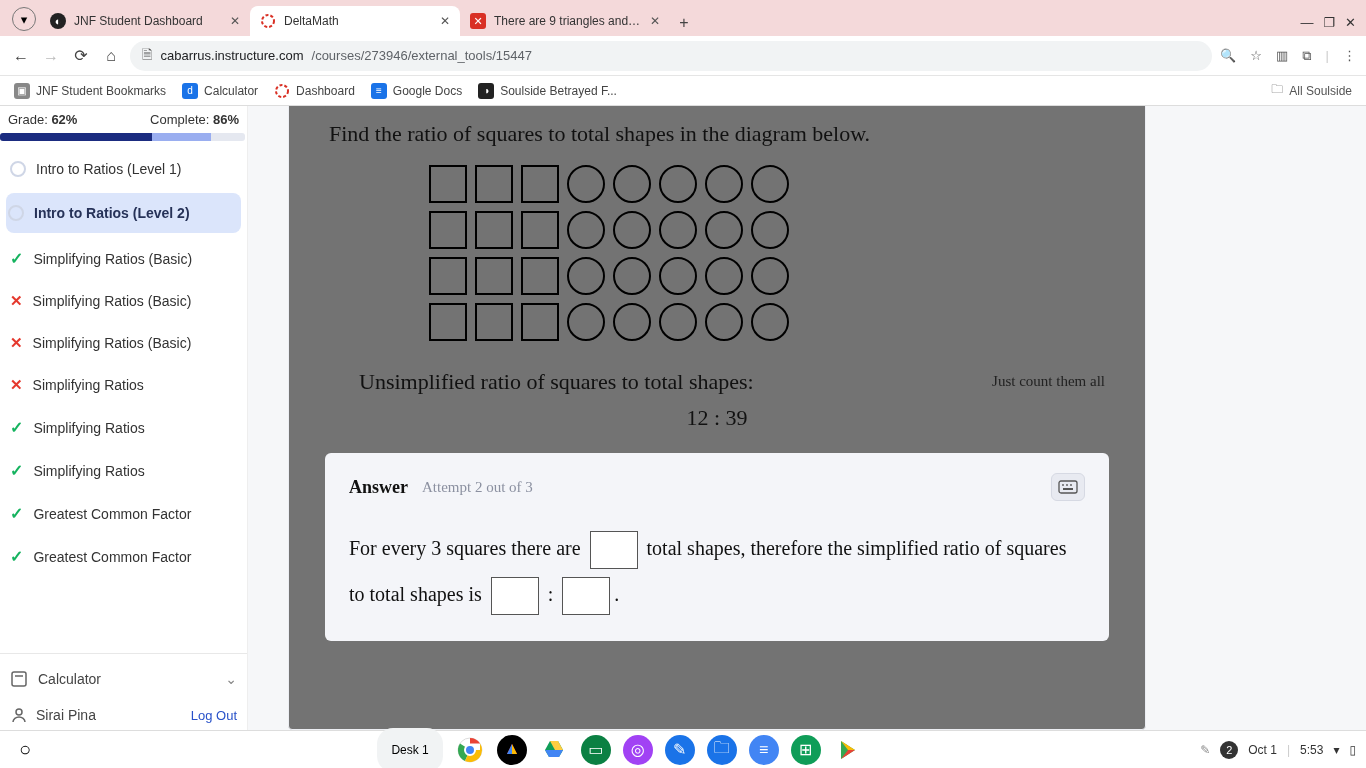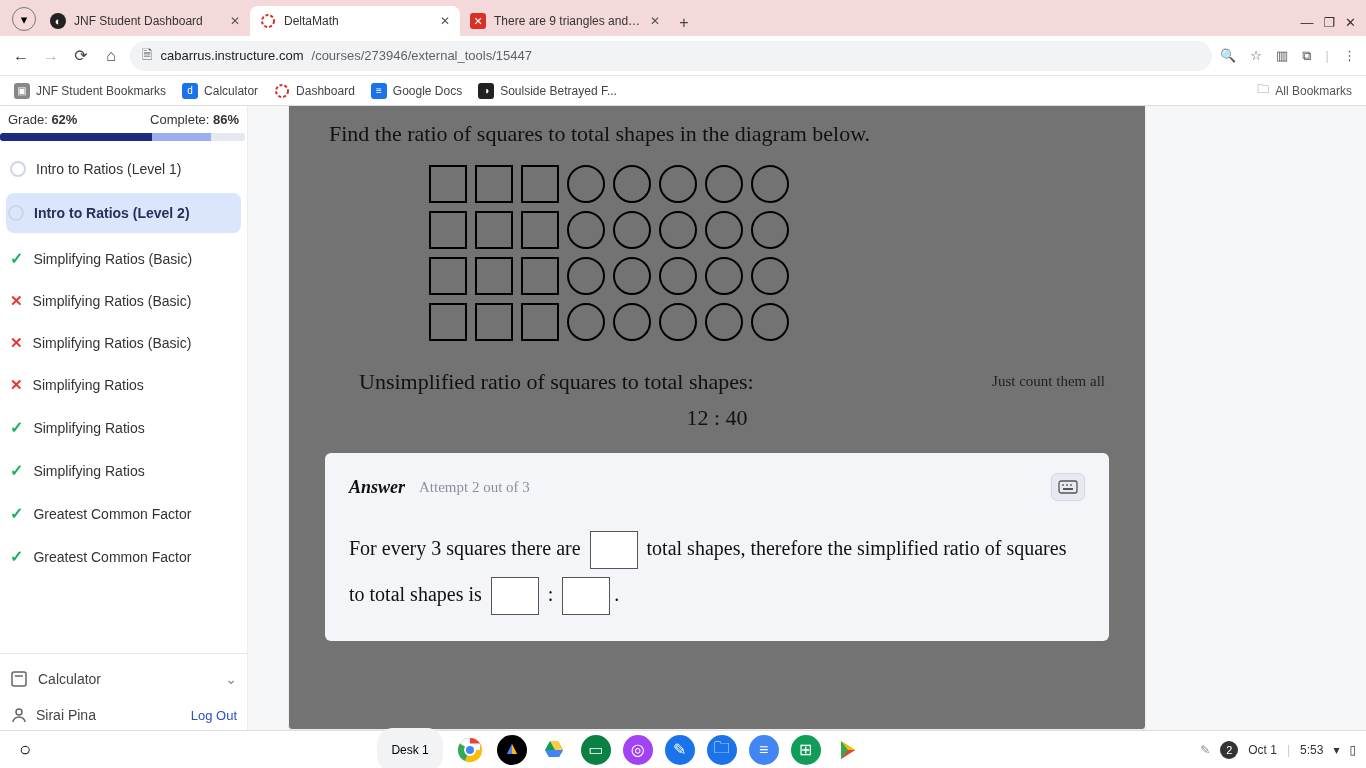"All Bookmarks" span { text: Bookmarks -> Soulside }
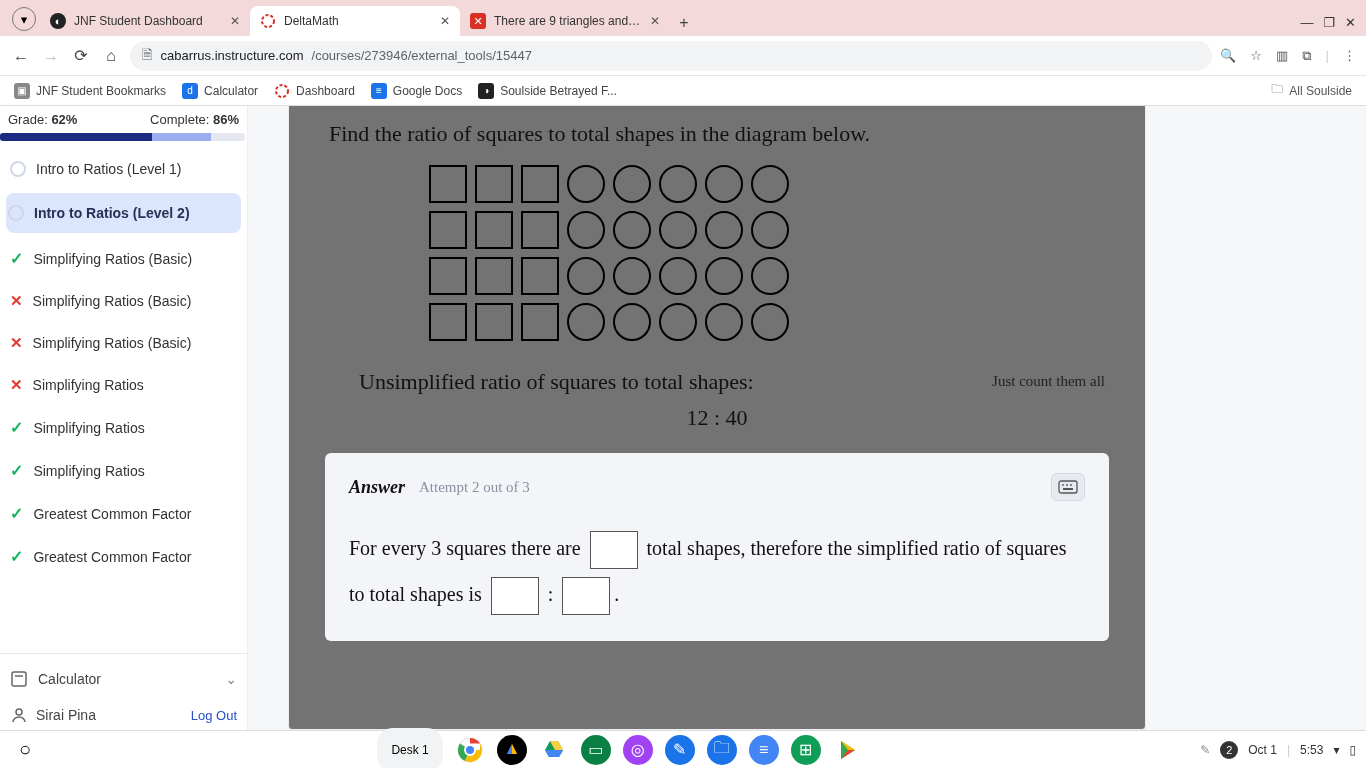"12 : 40" div.ratio-val { text: 40 -> 39 }
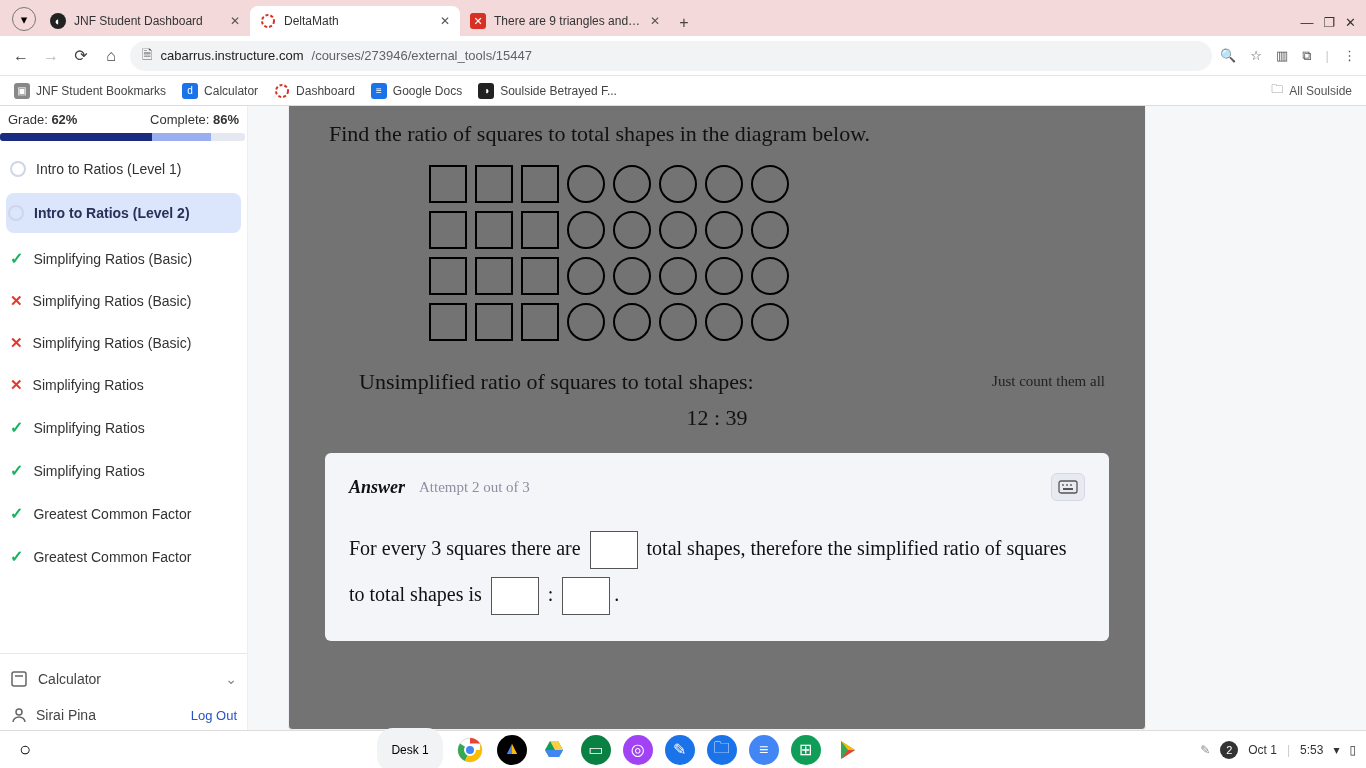"Answer" .answer-head b { font-style: italic -> none }
